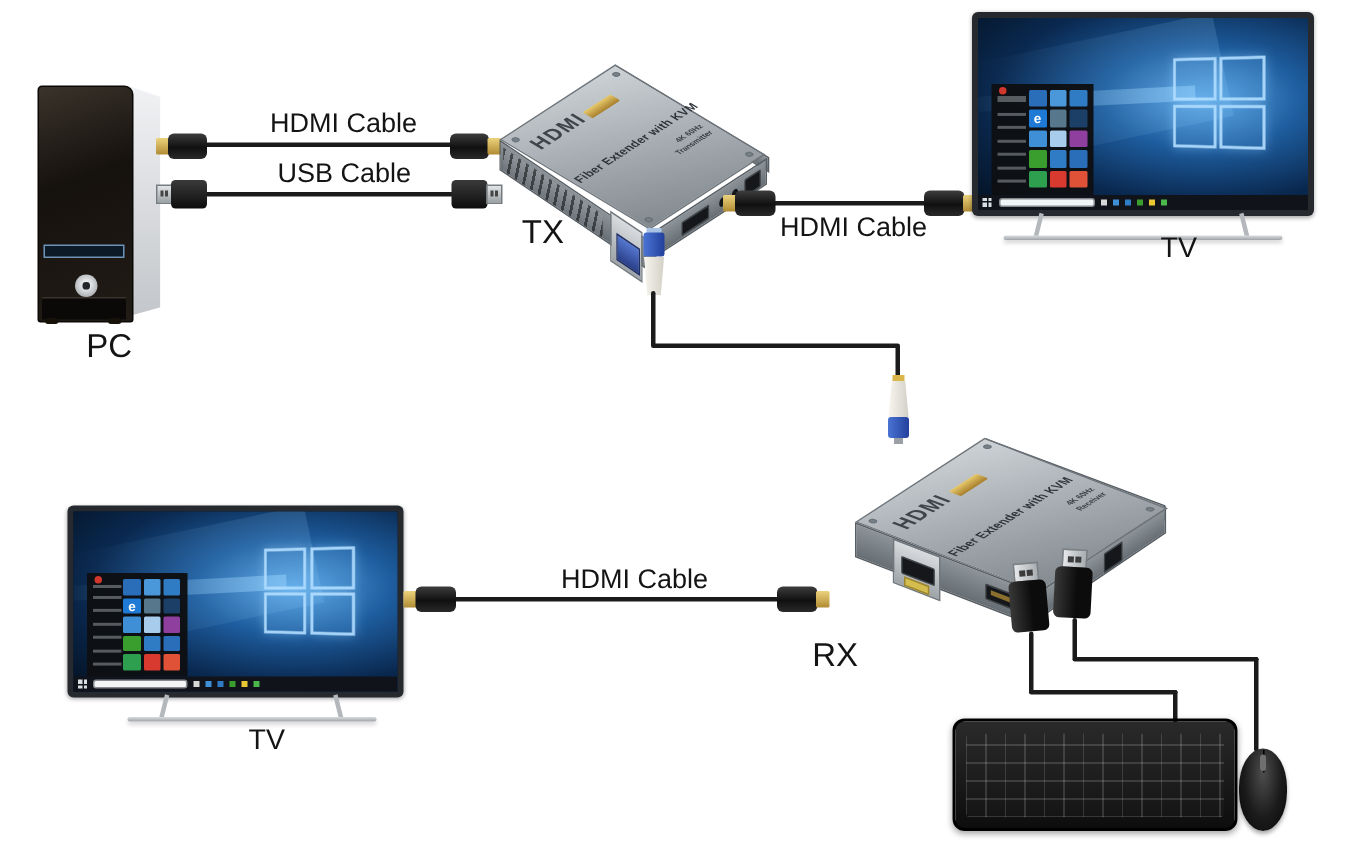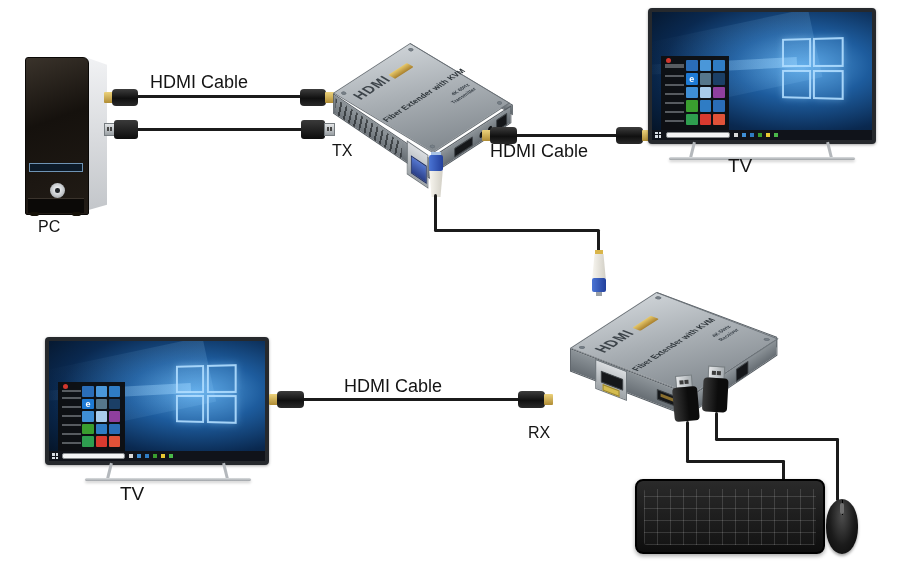"HDMI Cable" .lbl { text-align: left -> right }
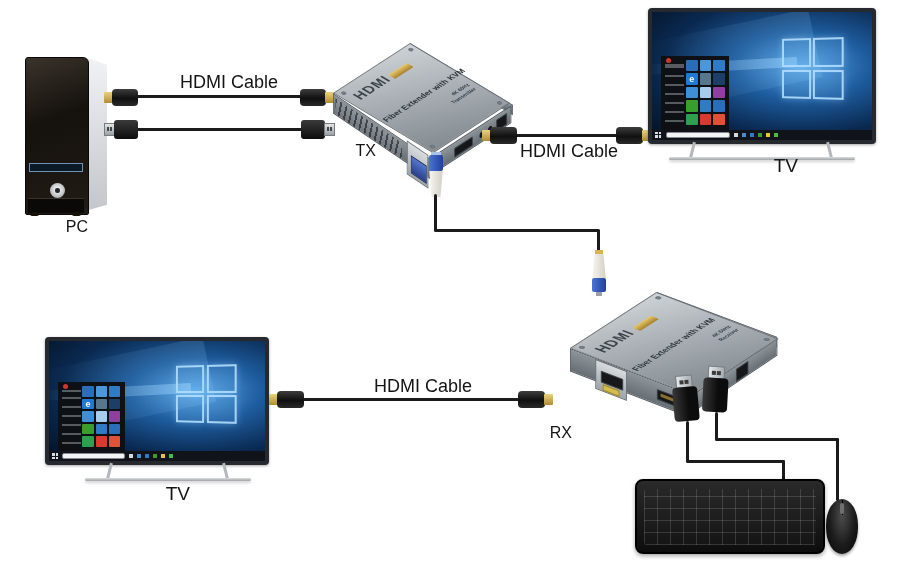"USB Cable" div.lbl { html: none -> <div>USB Cable</div> }
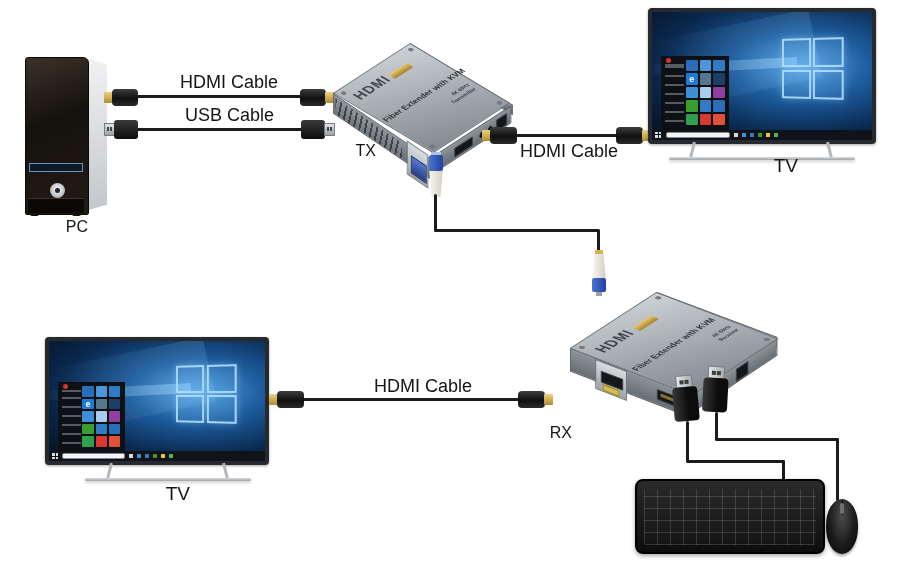"TX" .lbl.big { font-size: 16px -> 22px }
